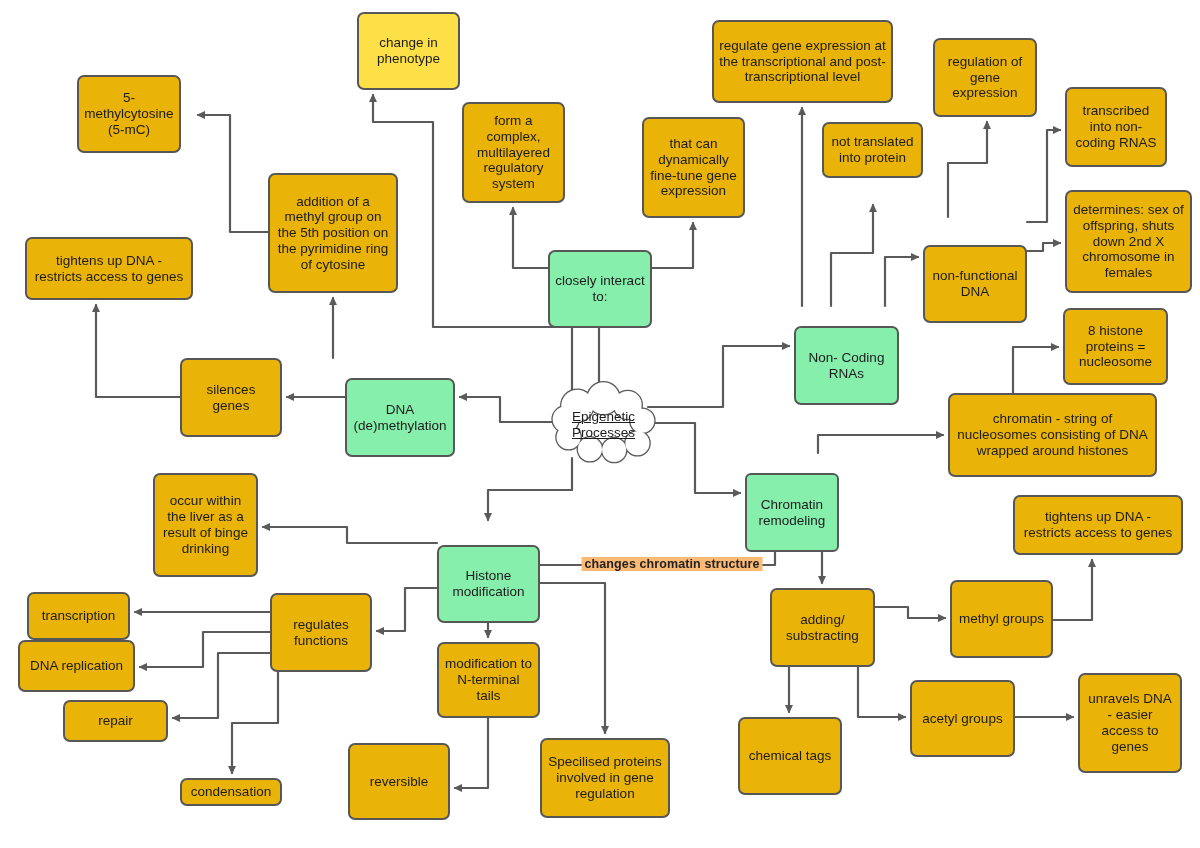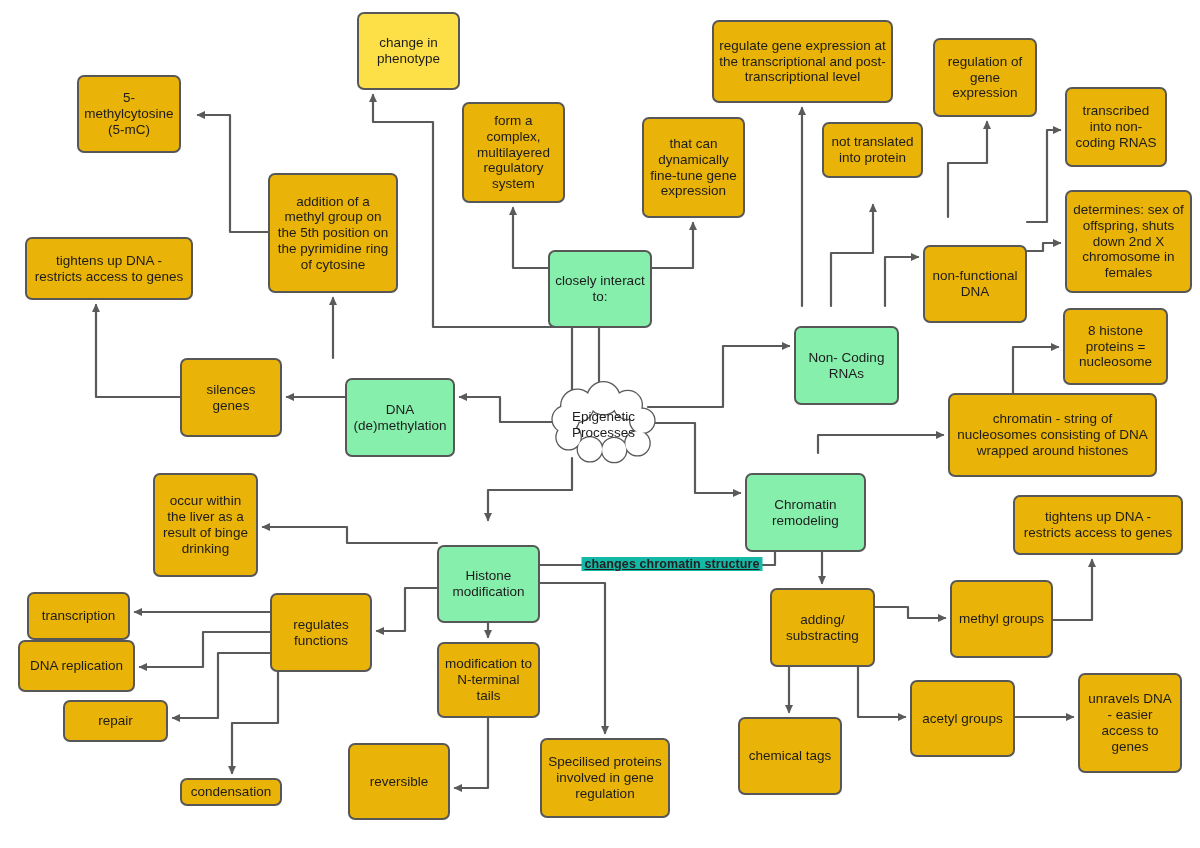"Epigenetic Processes" div.cloud-label { text-decoration: none -> underline }
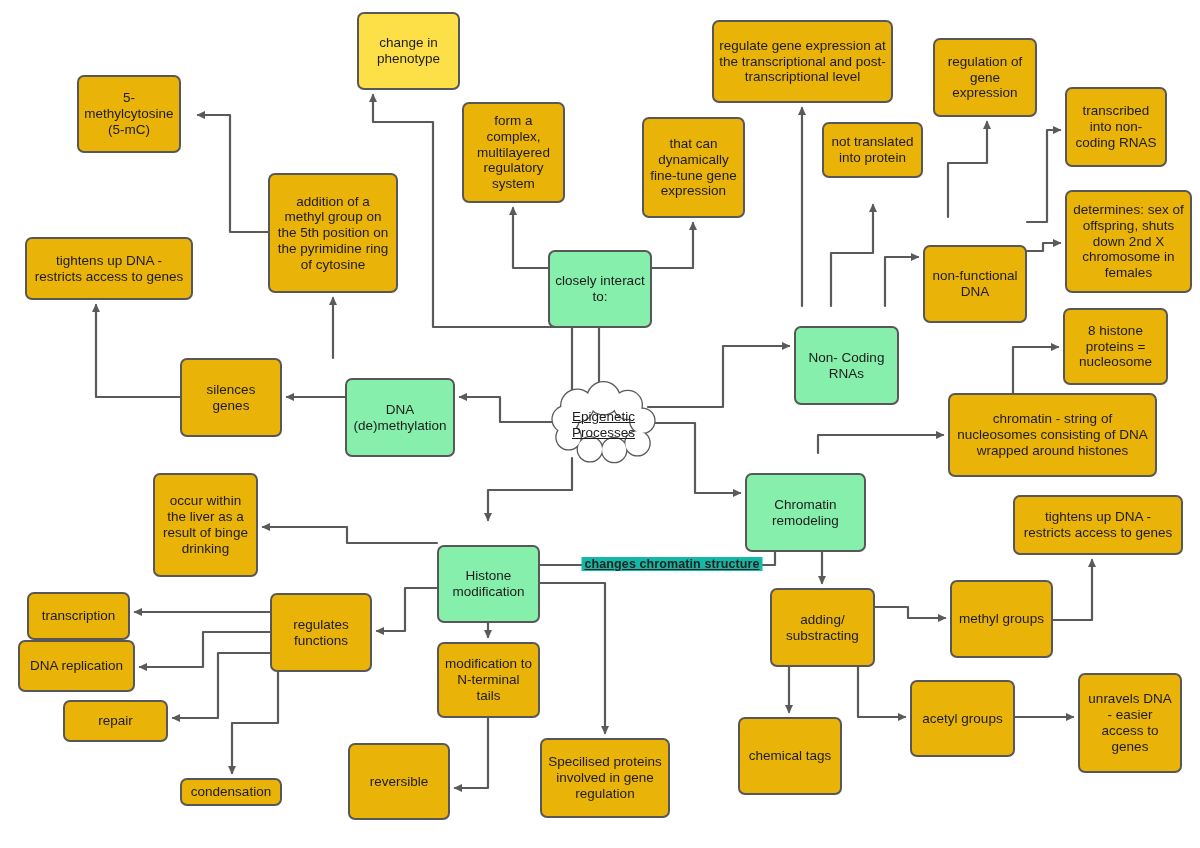"Chromatin remodeling" div.node { border-radius: none -> 6px; width: 121px -> 94px }
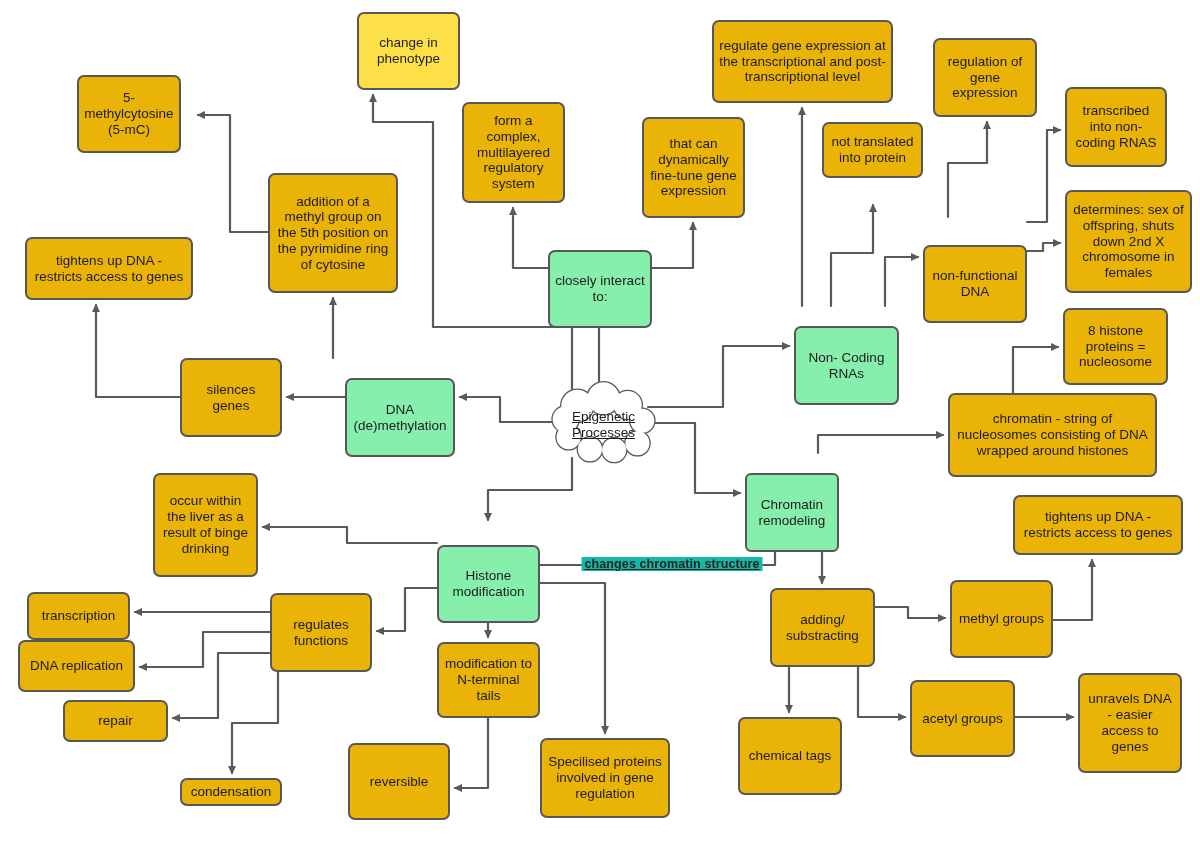"changes chromatin structure" .edge-label { background: #14b8a6 -> #fdba74; text-decoration: underline -> none }
